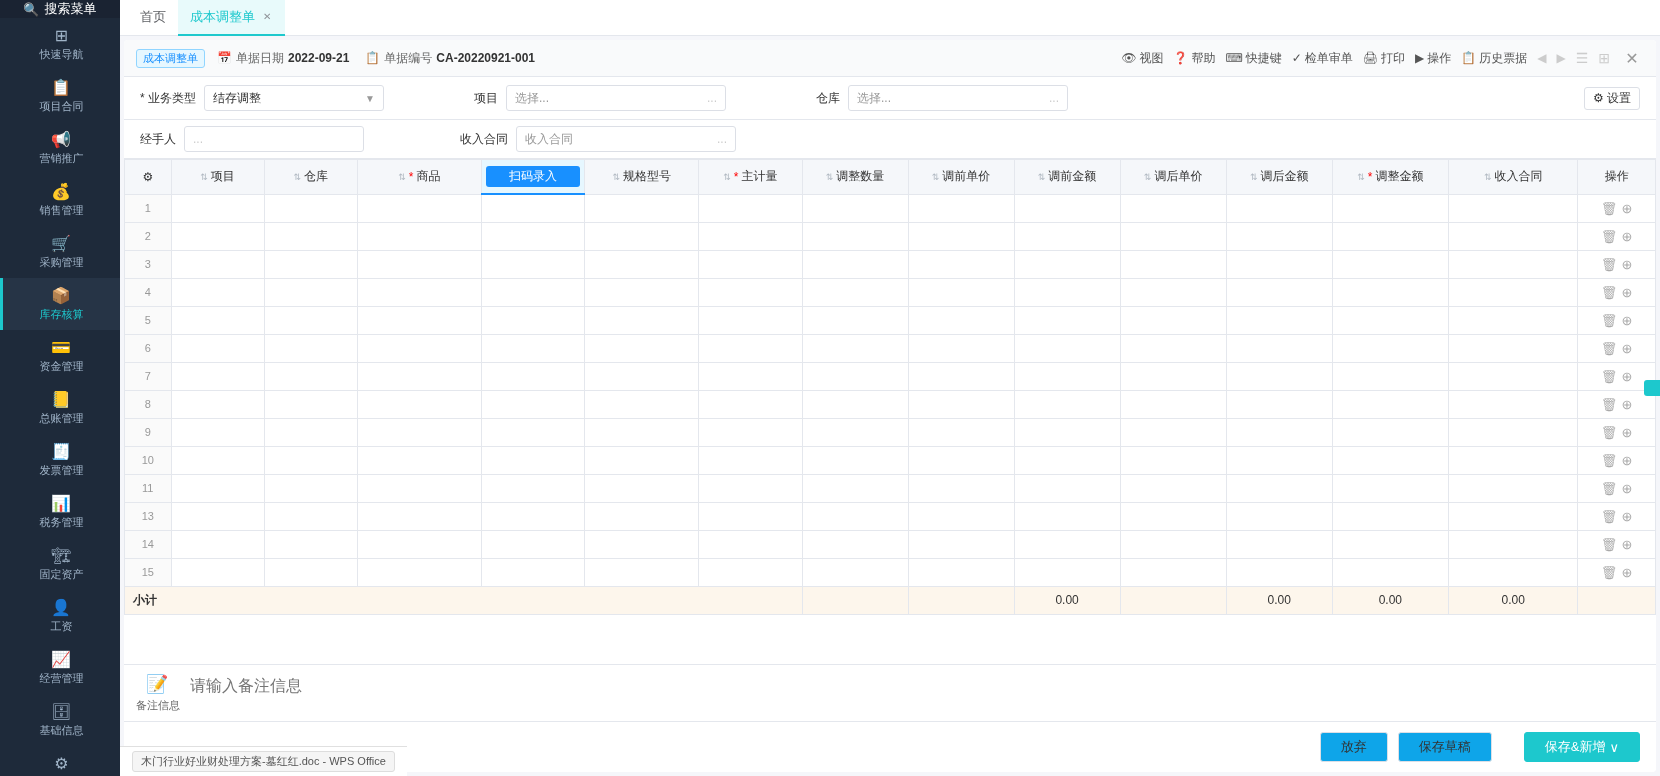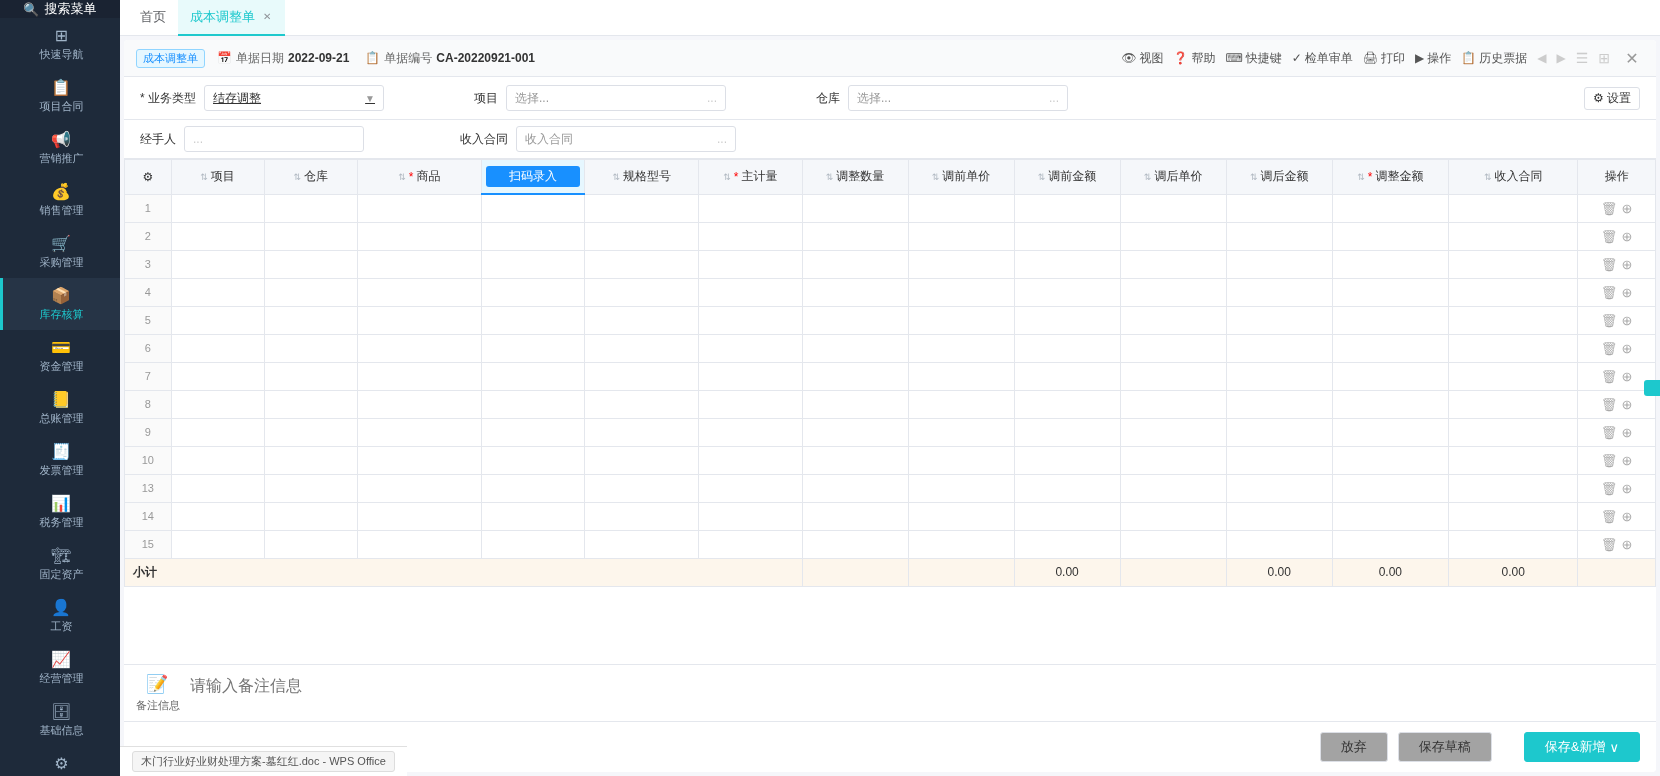"结存调整" .field-input-wide { text-decoration: underline -> none }
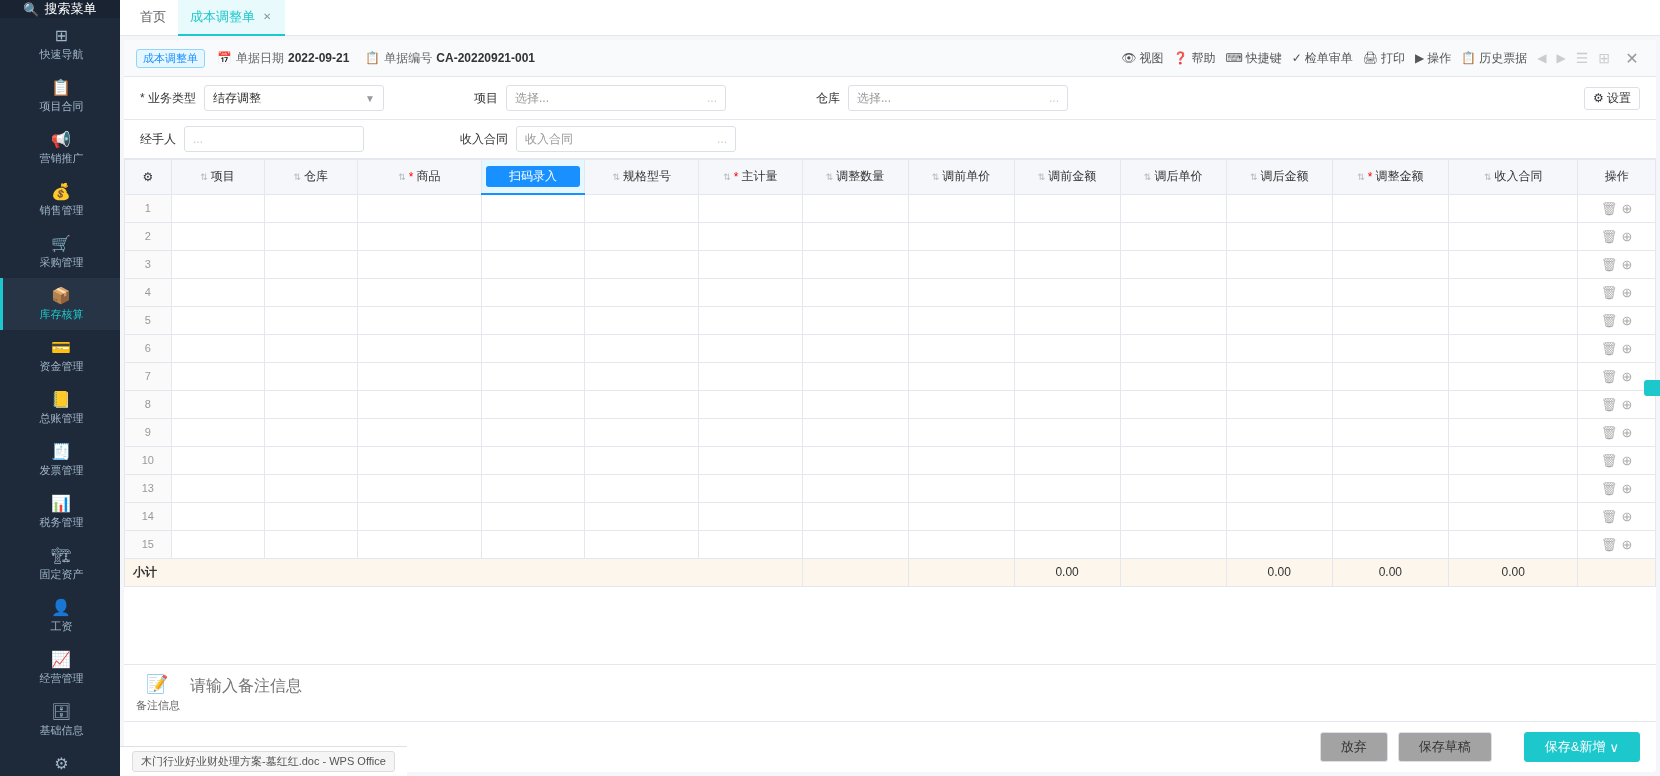"11" tr { html: none -> <tr> <td>11</td> <td></td> <td></td> <td></td> <td></td> <td></td> <td></td> <td></td> <td></td> <td></td> <td></td> <td></td> <td></td> <td></td> <td> <div> <span>🗑</span> <span>⊕</span> </div> </td> </tr> }
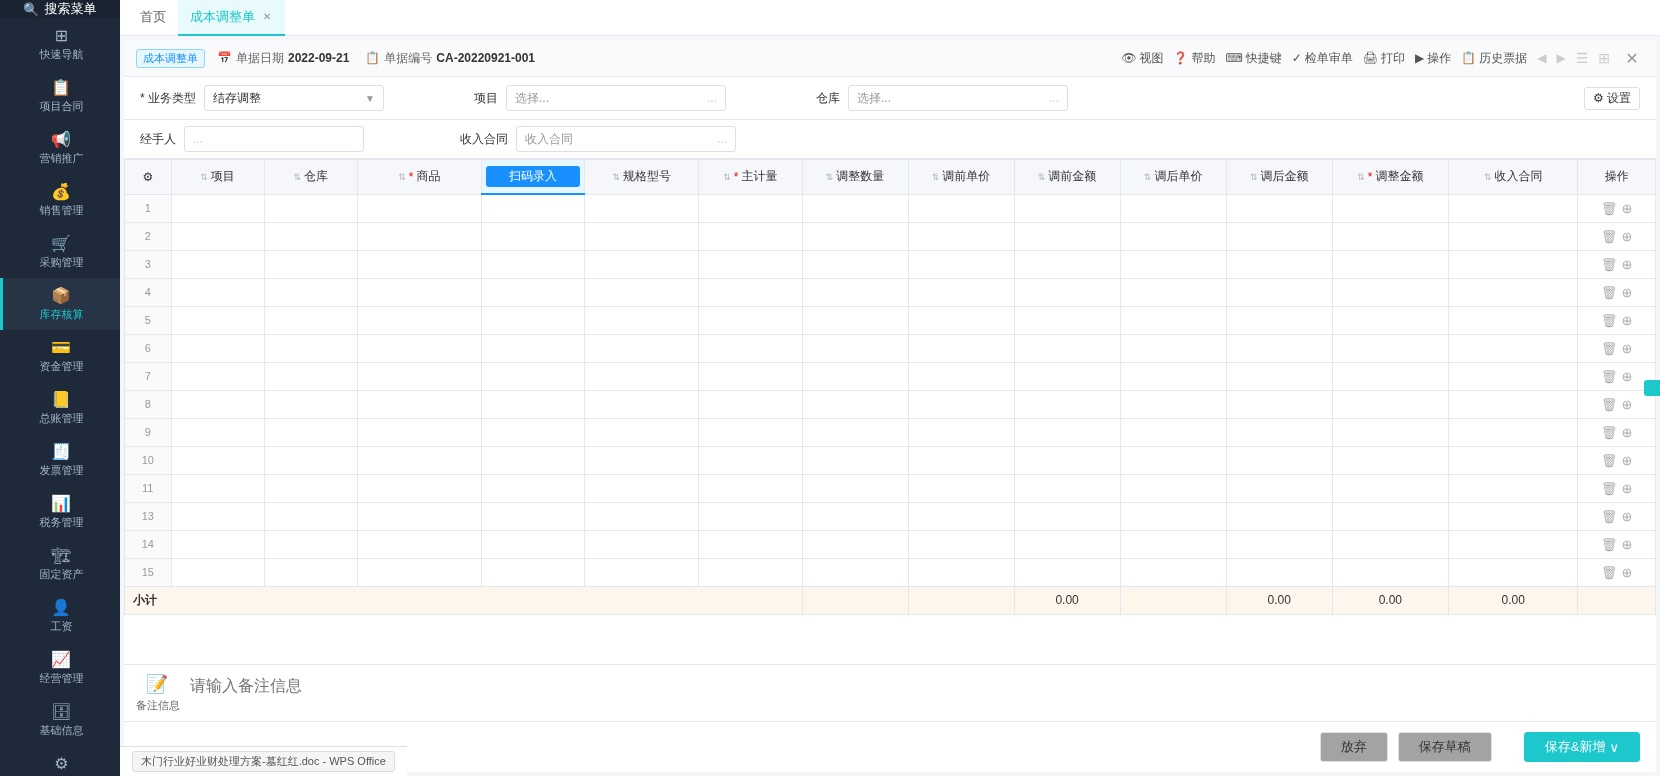"放弃" .btn { background: #a3a3a3 -> #0ea5e9 }
